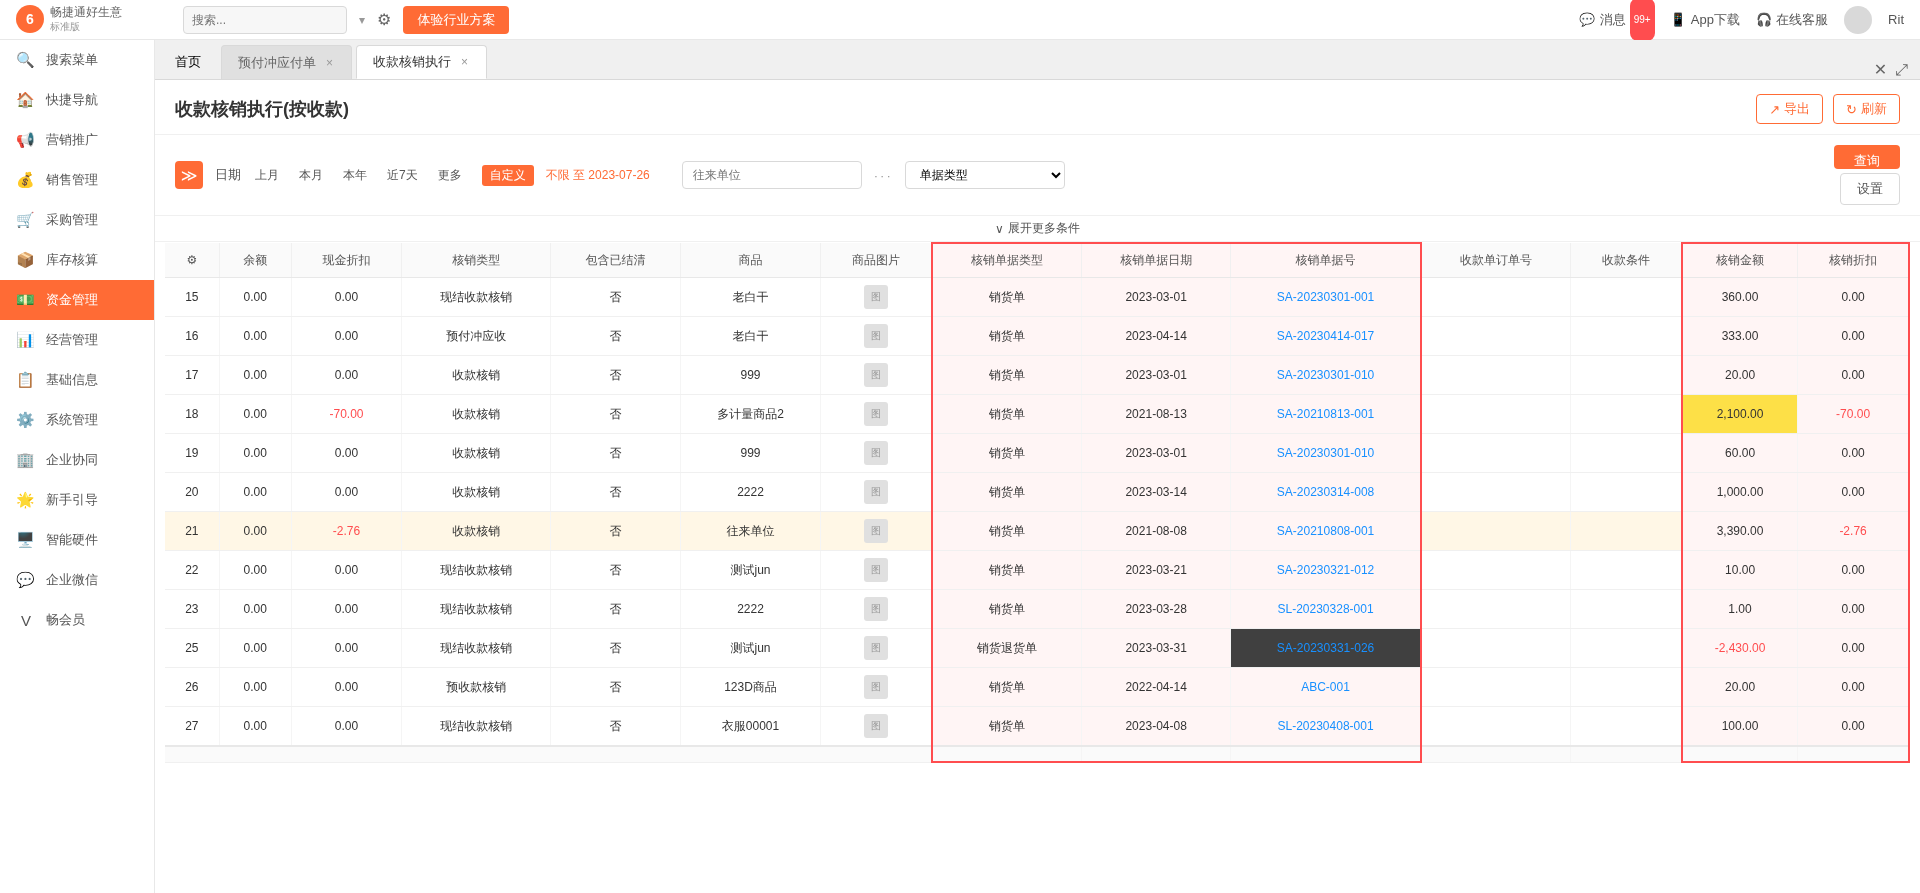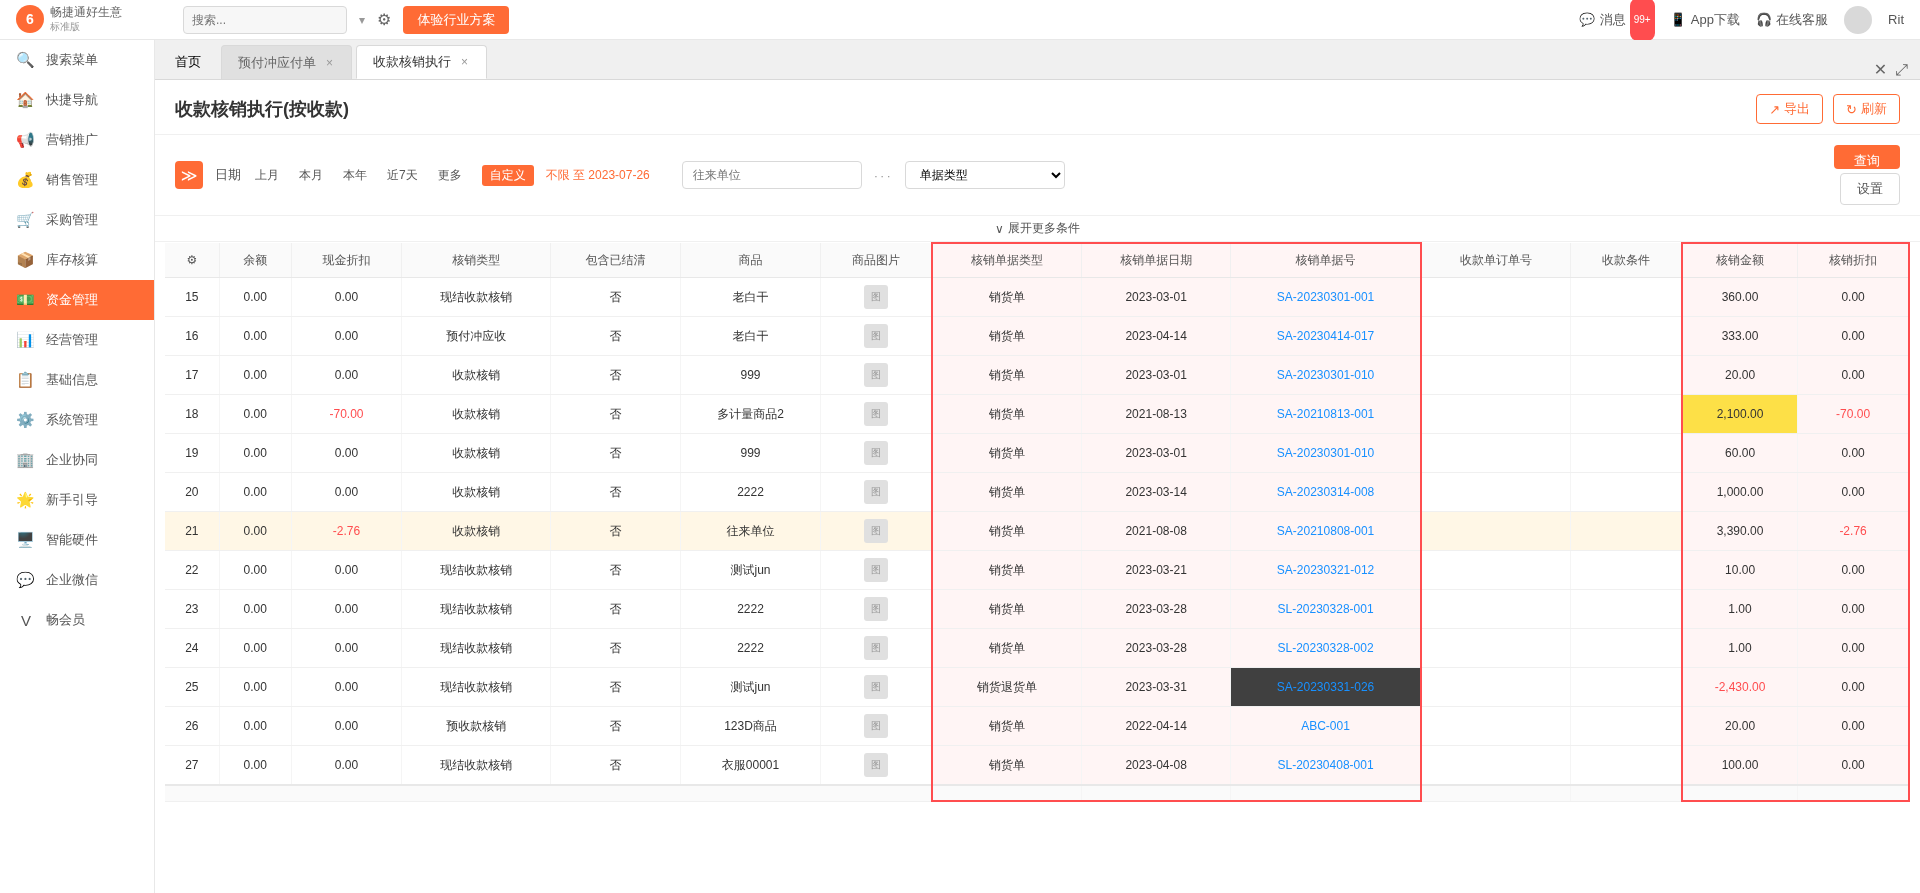"24" tr { html: <tr> <td>24</td> <td>0.00</td> <td>0.00</td> <td>现结收款核销</td> <td>否</td> <td>2222</td> <td> <div>图</div> </td> <td>销货单</td> <td>2023-03-28</td> <td><a>SL-20230328-002</a></td> <td></td> <td></td> <td>1.00</td> <td>0.00</td> </tr> -> none }
